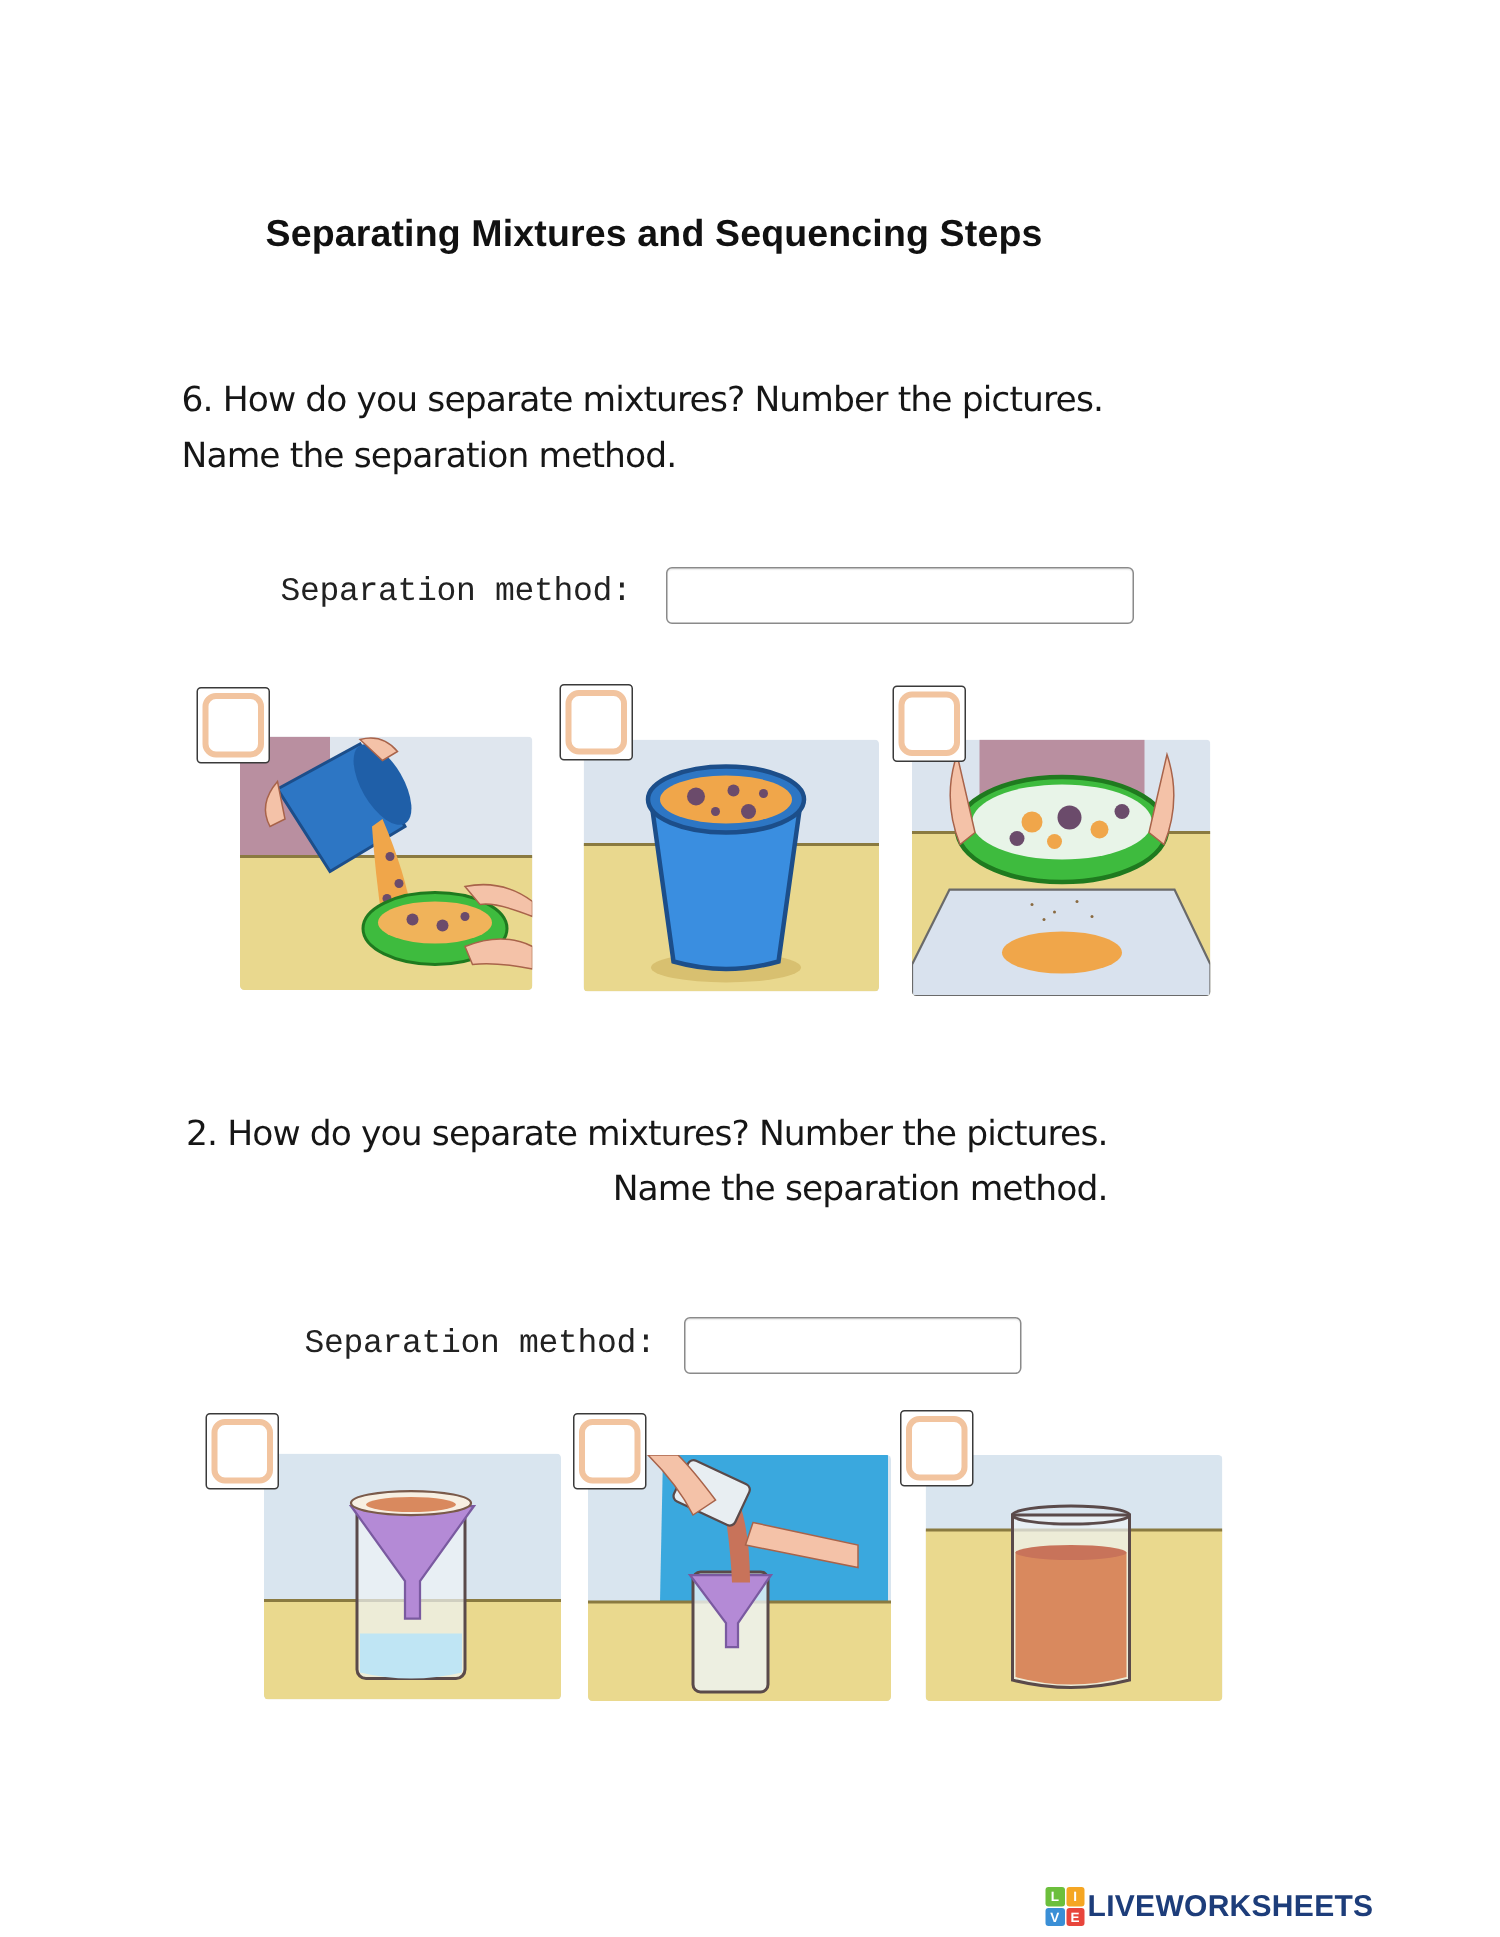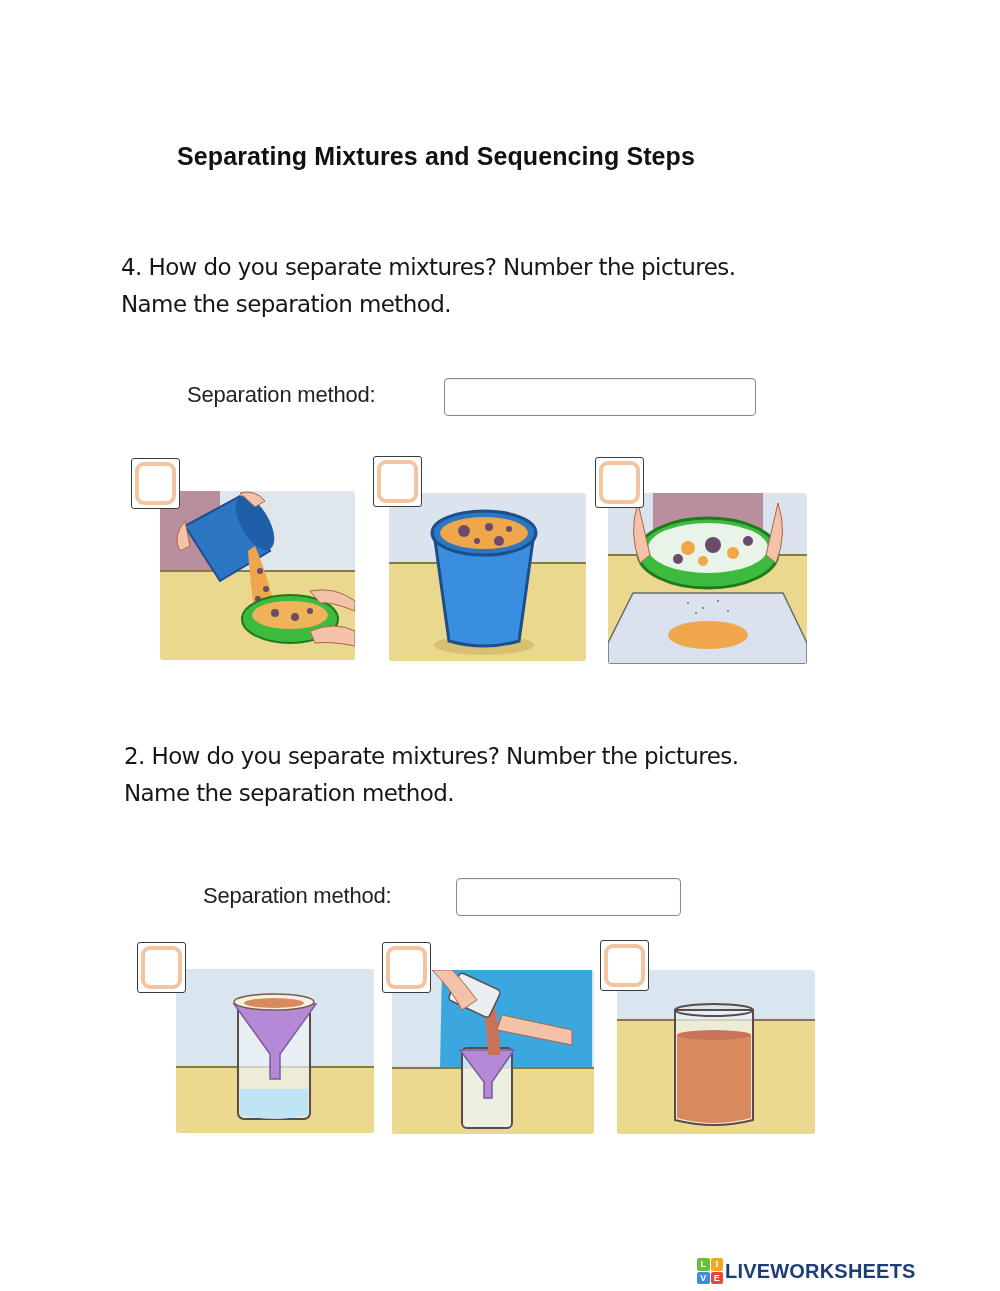"4. How do you separate" div { text: 4 -> 6 }
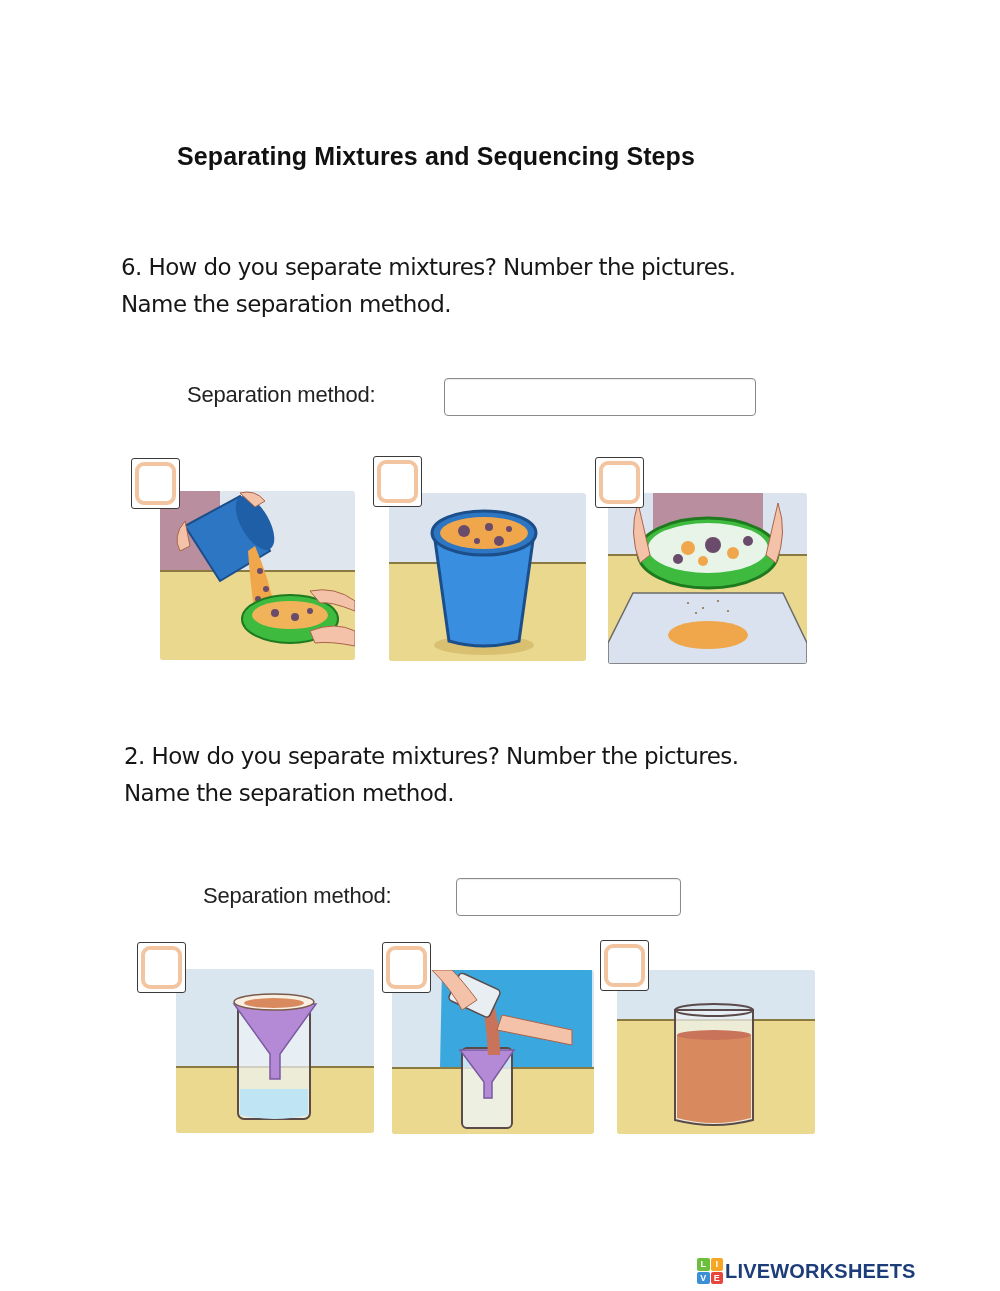"Separation method:" .sep-label { font-family: Liberation Sans, sans-serif -> Liberation Mono, monospace }
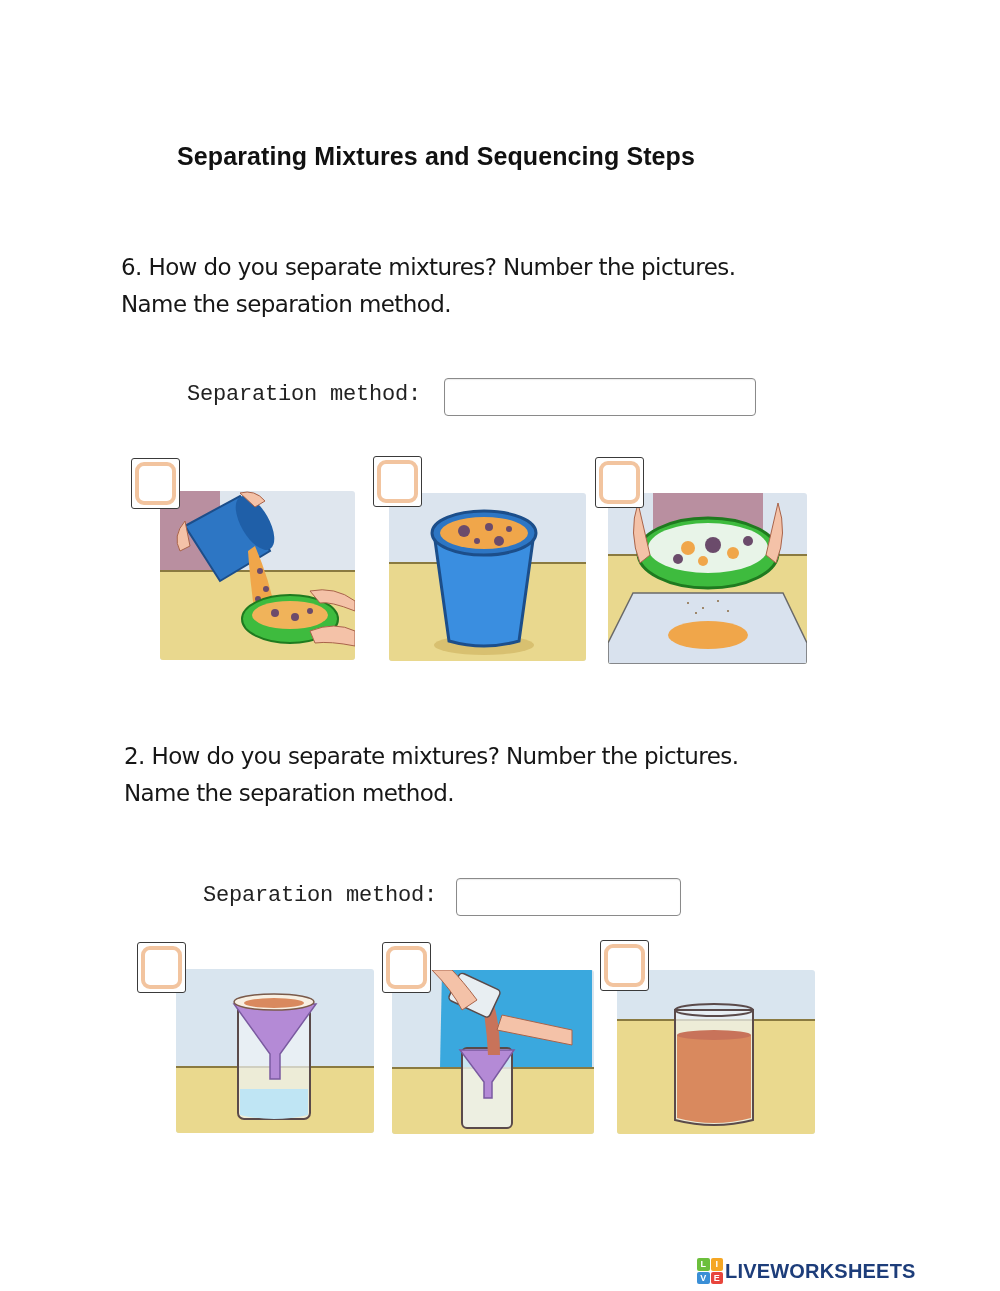"2. How do you separate" .q2 { text-align: none -> right }
